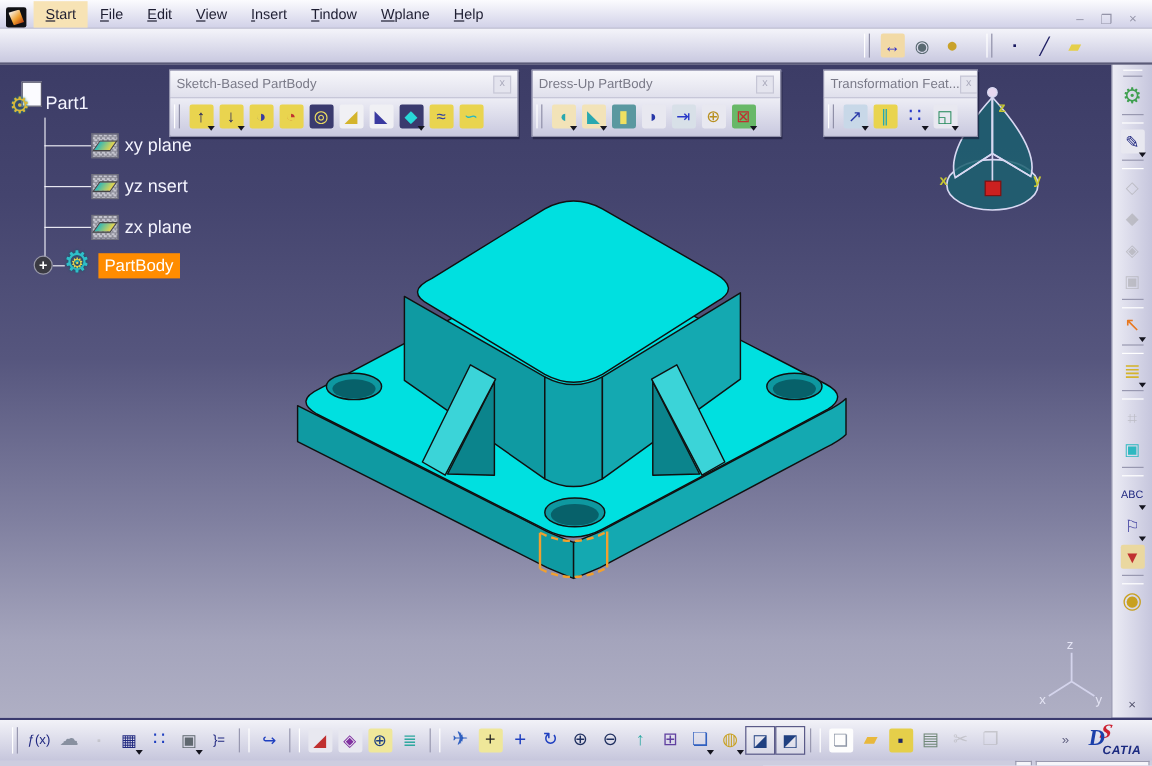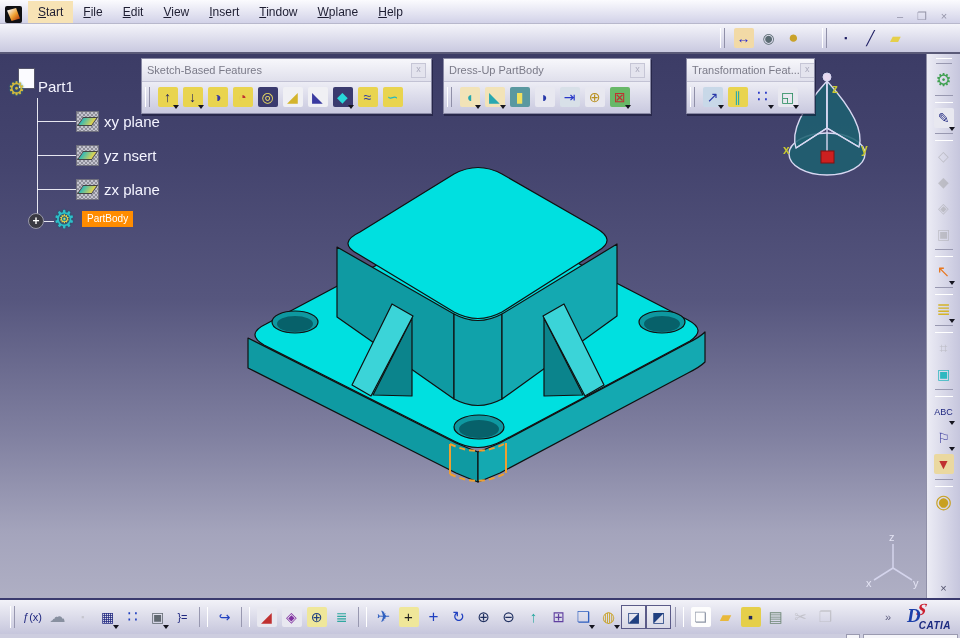"Sketch-Based Features" span { text: Features -> PartBody }
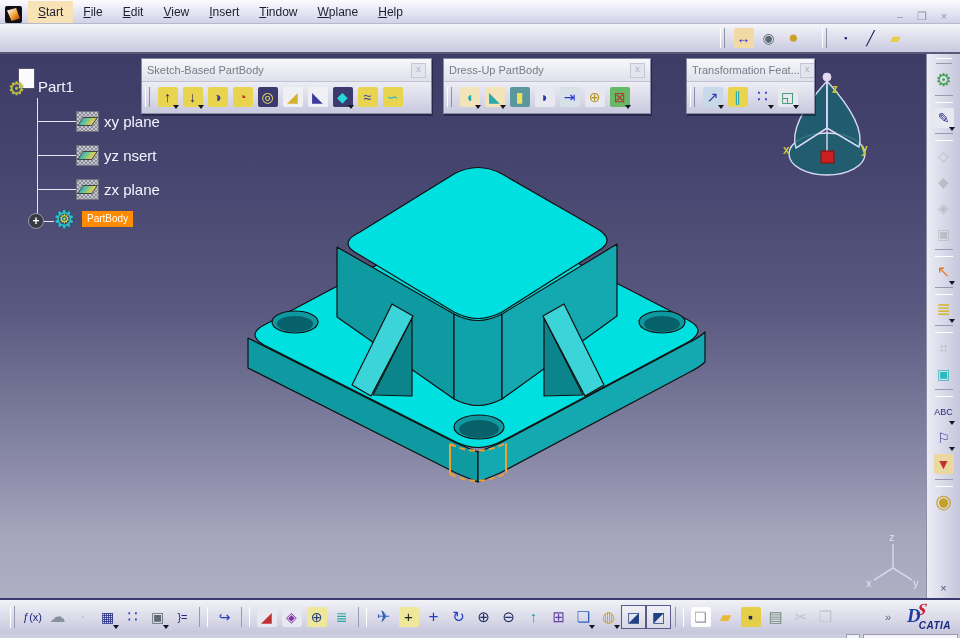"PartBody" .pblabel { font-size: 10px -> 14px }
